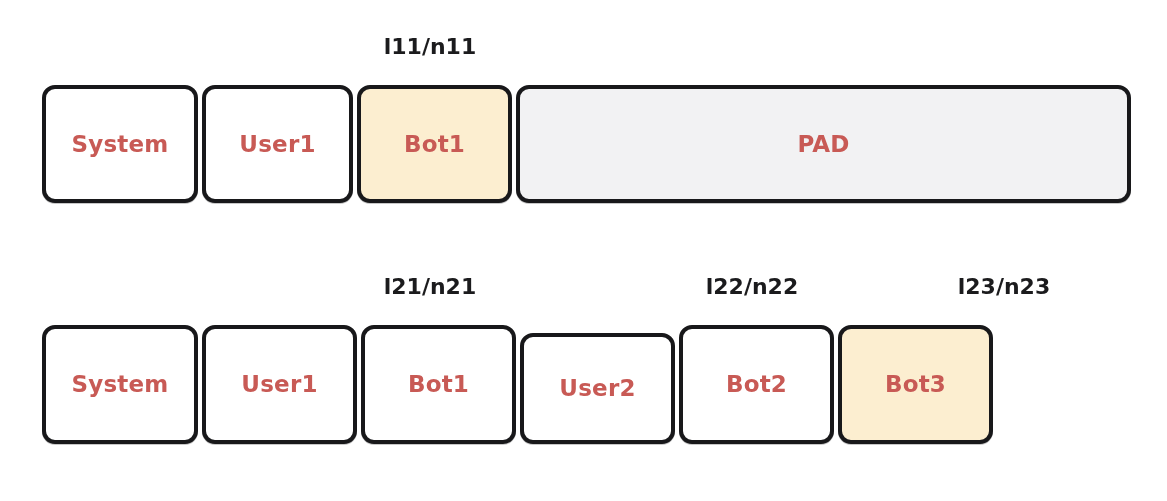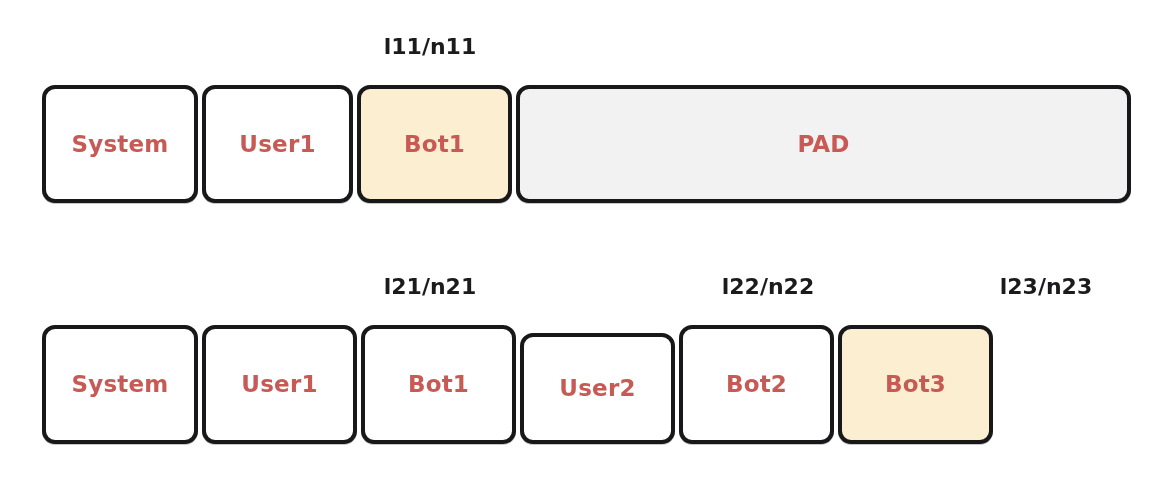"l22/n22" div.annotation { left: 768px -> 752px }
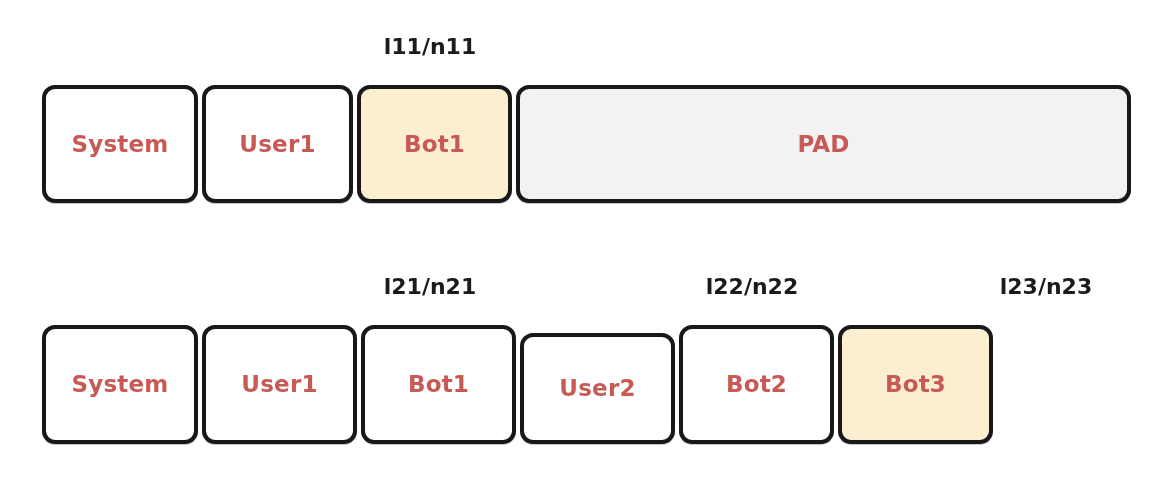"l23/n23" div.annotation { left: 1046px -> 1004px }
